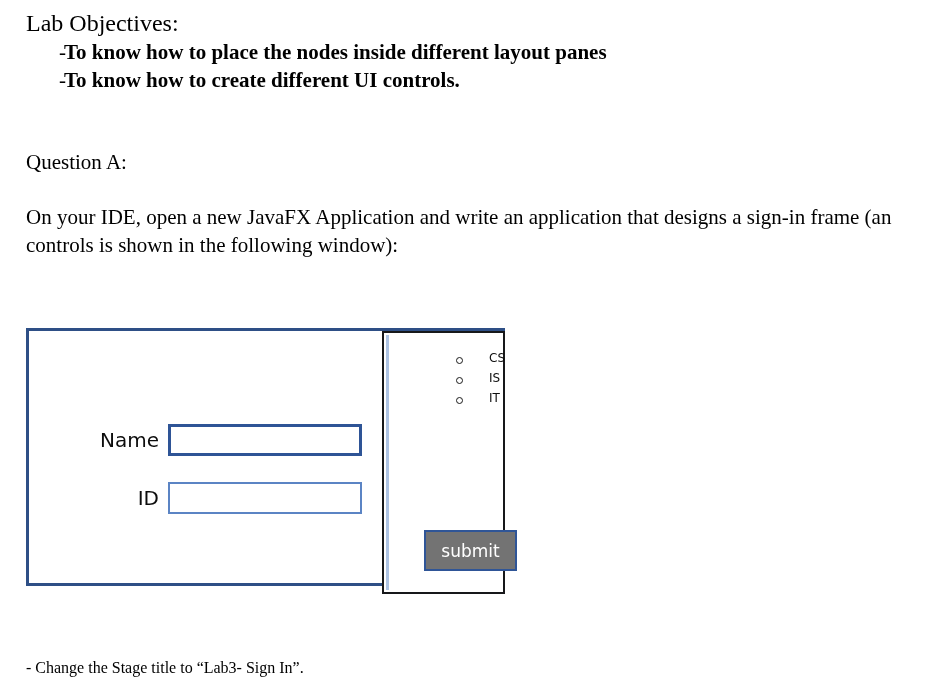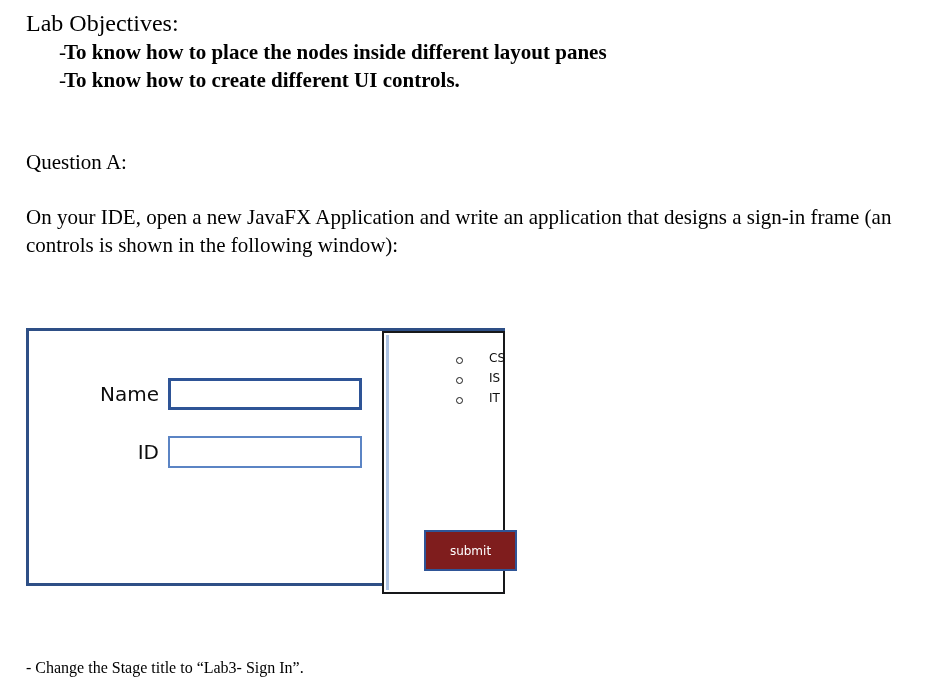"Name" .field-row { margin-top: none -> 46px }
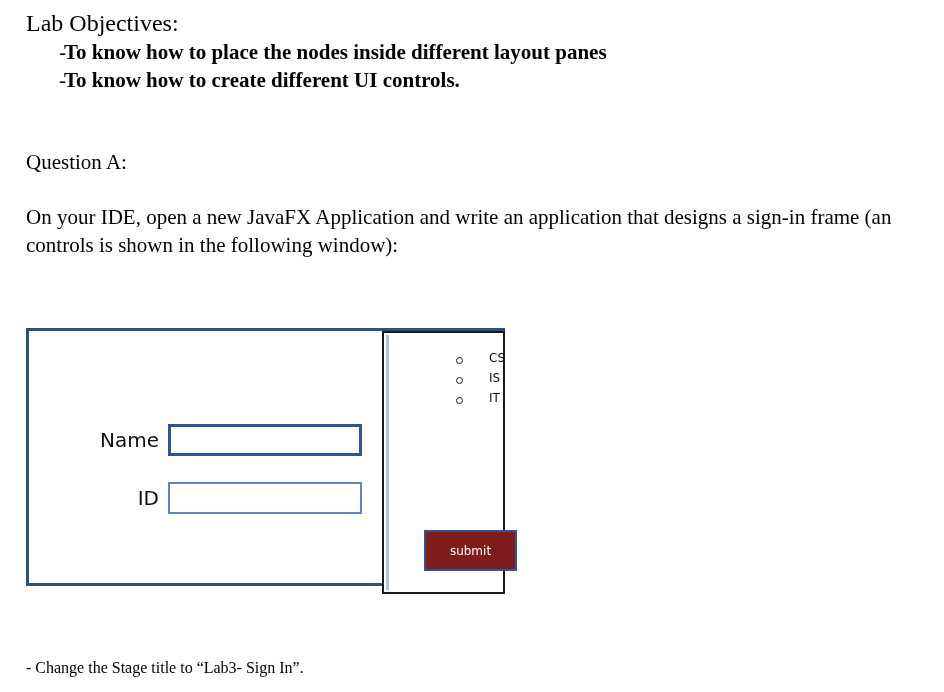"submit" .submit-button { background: #7f1d1d -> #737373; font-size: 12px -> 17px }
